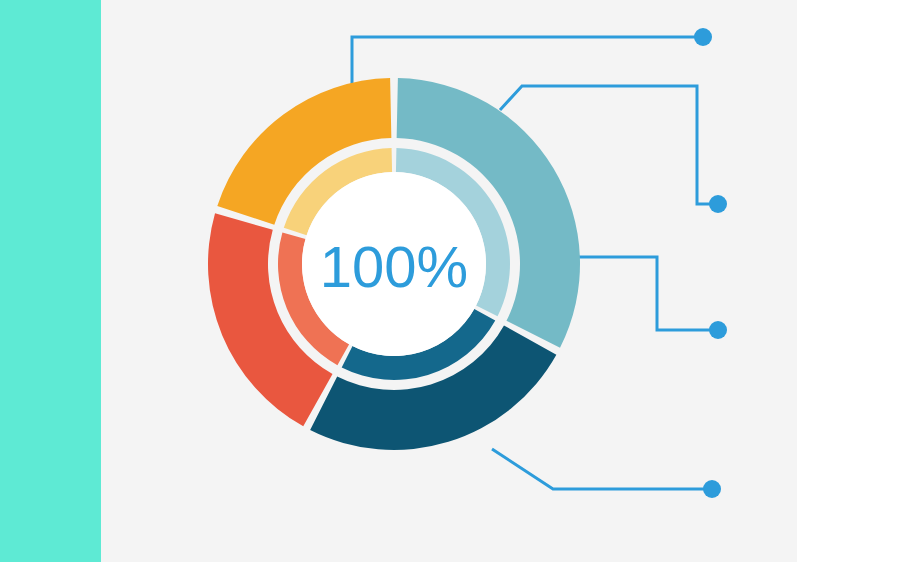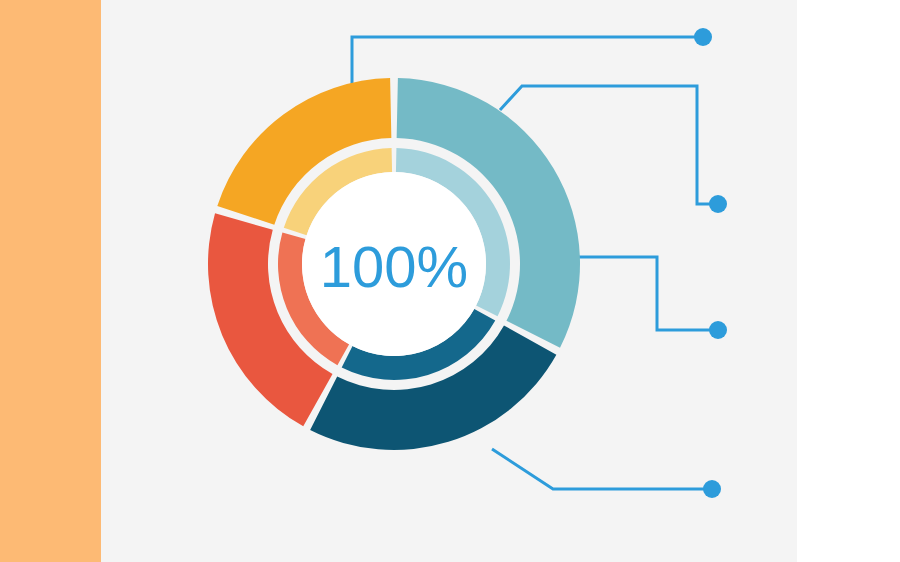"100%" #stage { background: #fdba74 -> #5eead4 }
